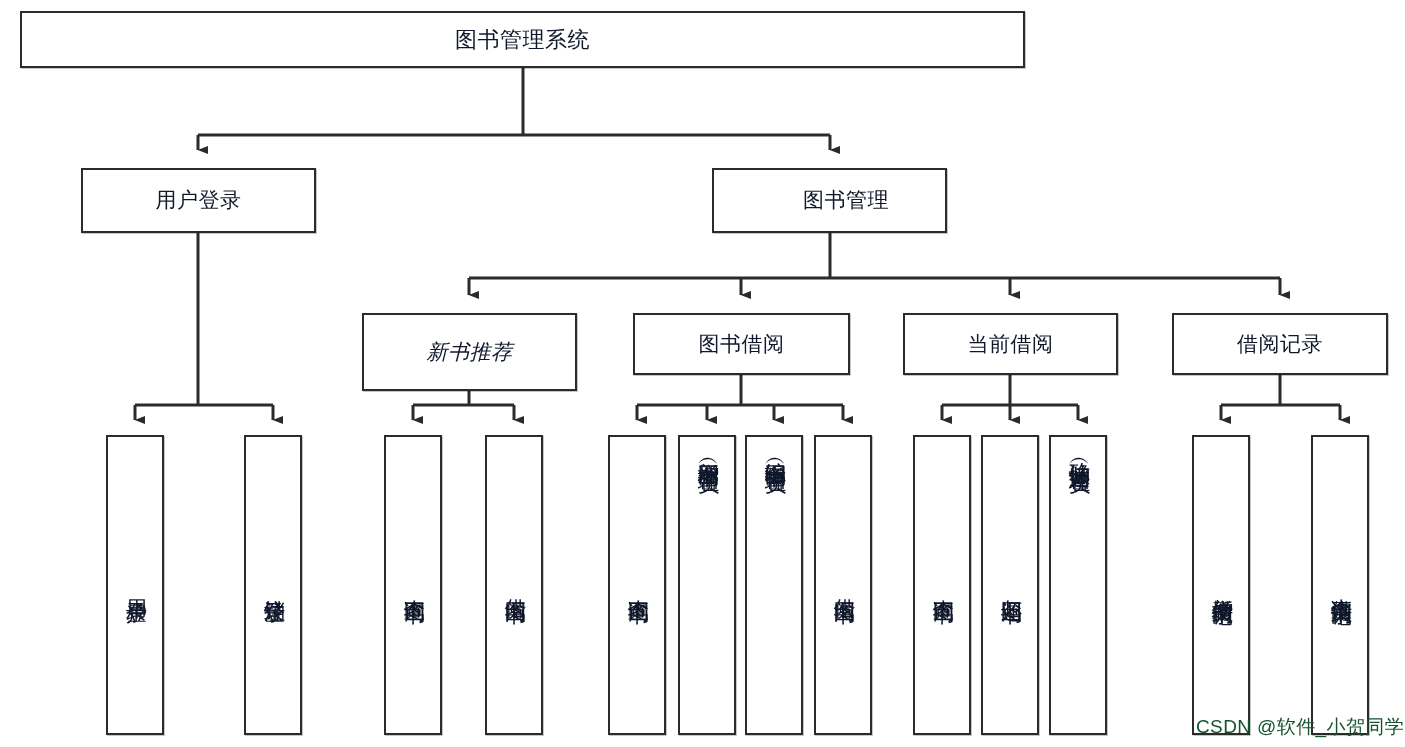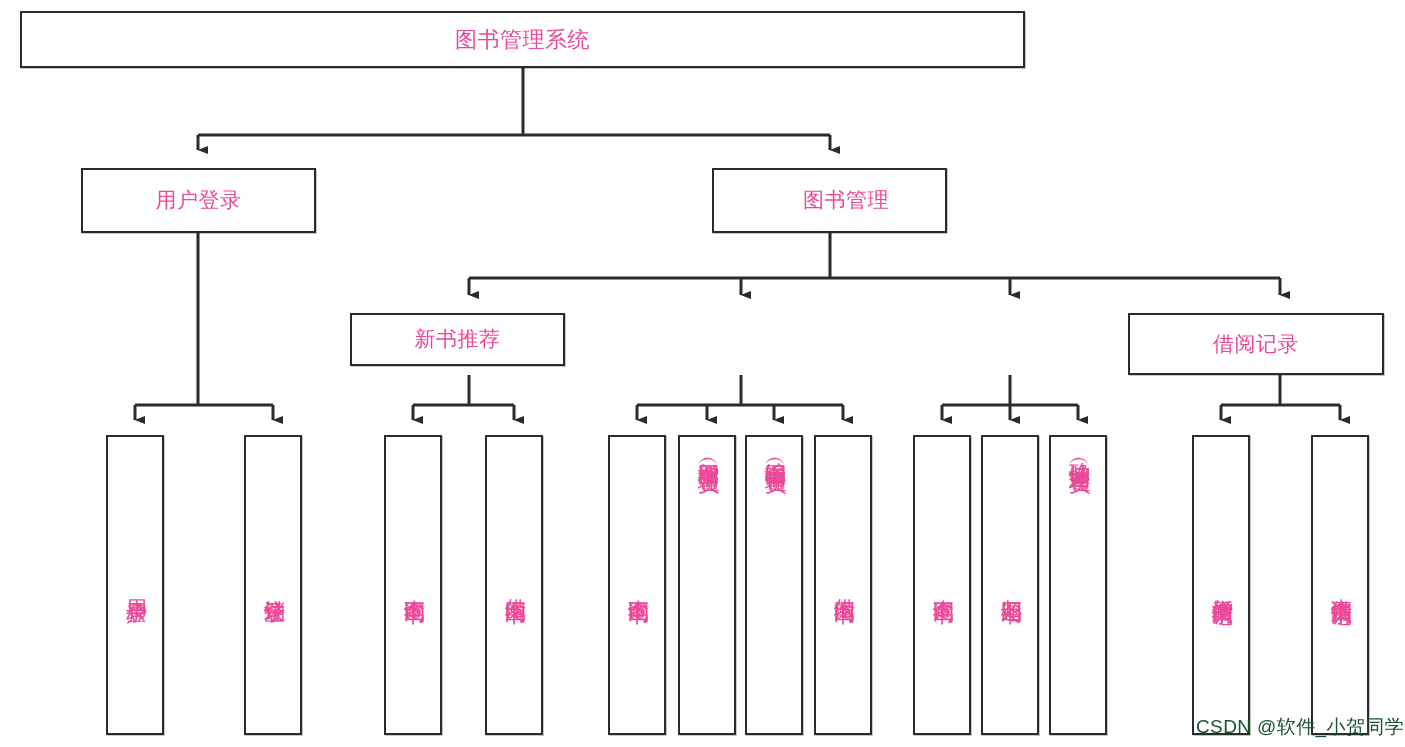"图书管理系统" .node { color: #ec4899 -> #0f172a }
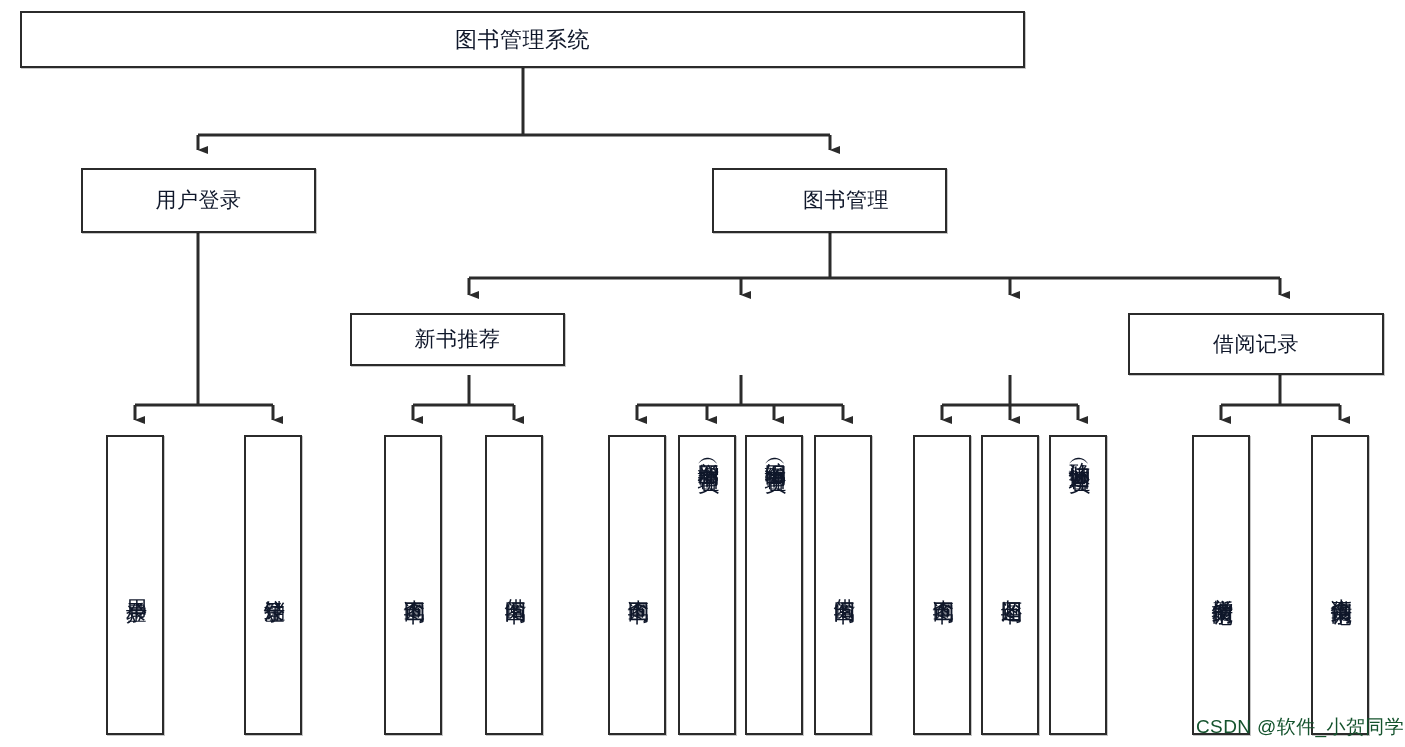"新书推荐" div.node { font-style: none -> italic; height: 53px -> 78px; left: 350px -> 362px }
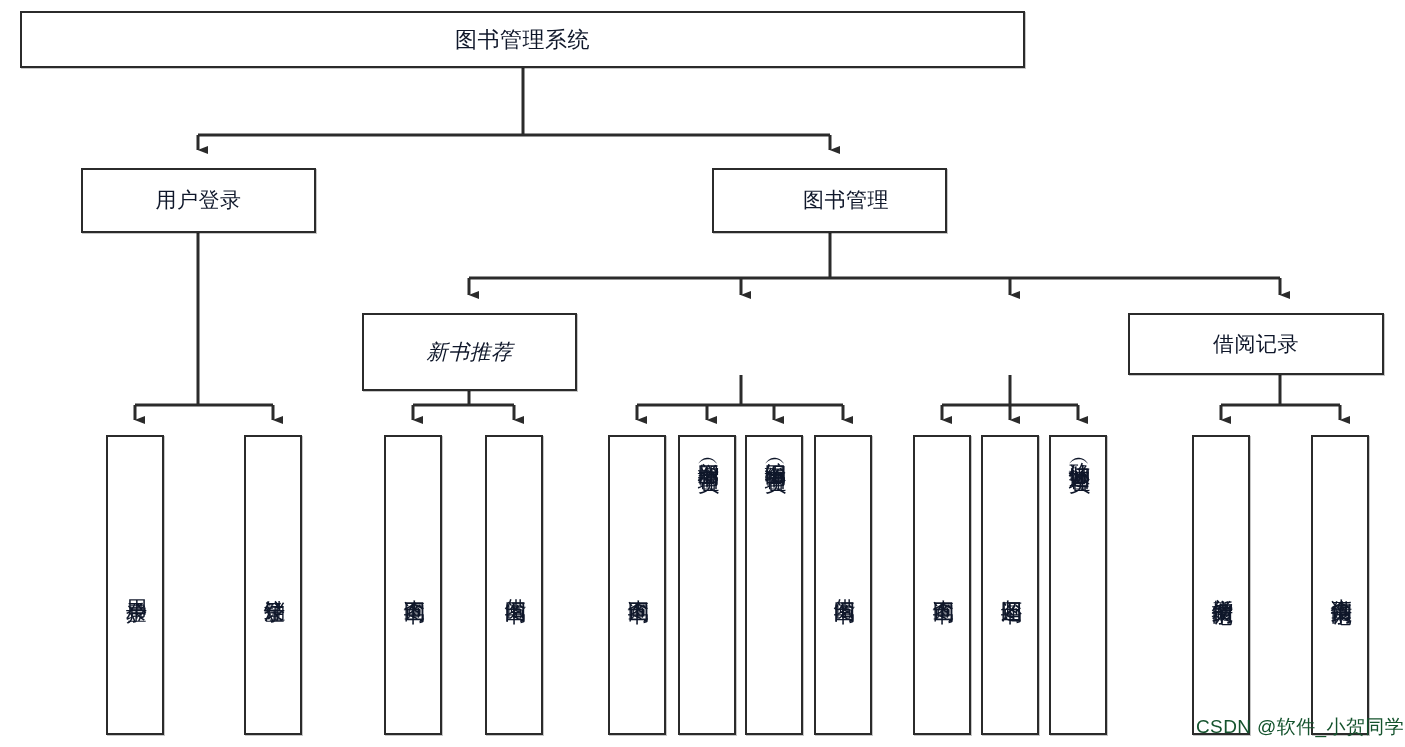"图书借阅" div.node { html: none -> <div> <span>图书借阅</span> </div> }
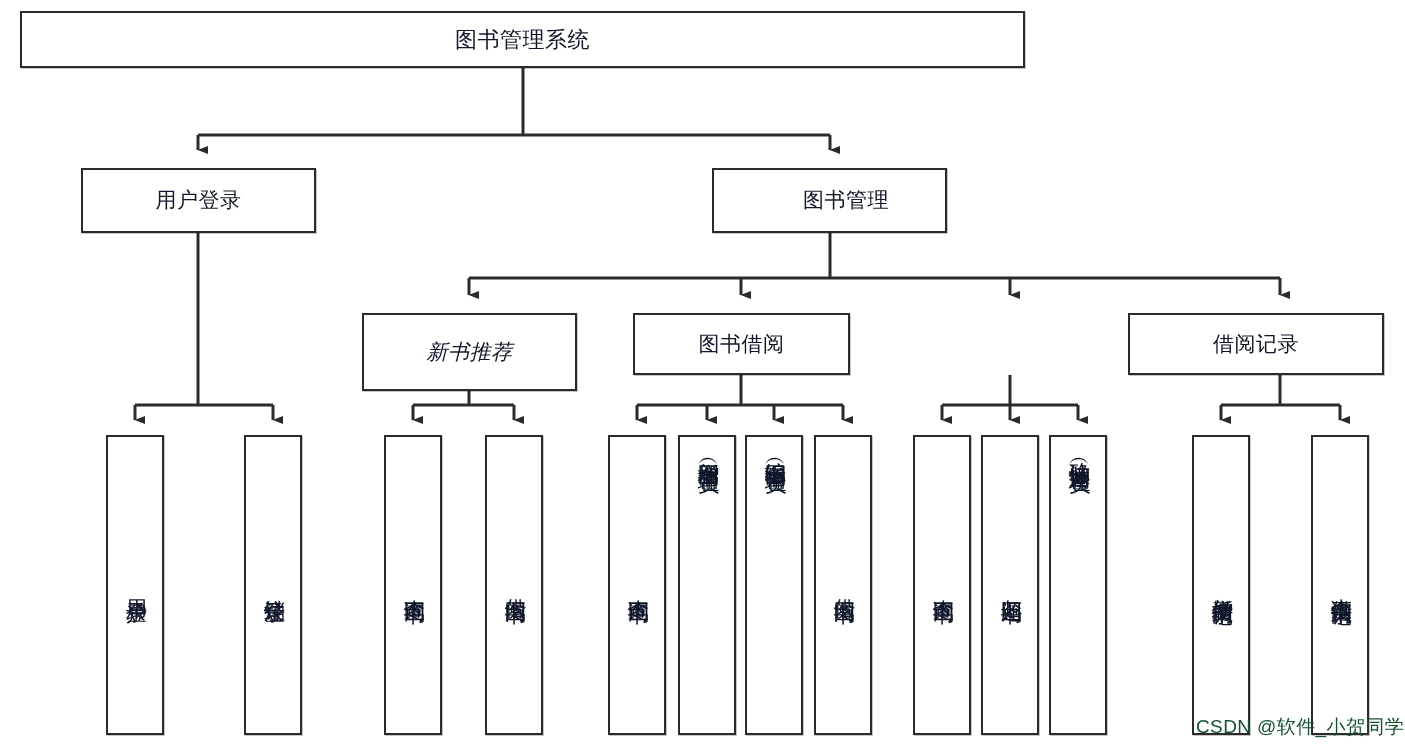"当前借阅" div.node { html: none -> <div> <span>当前借阅</span> </div> }
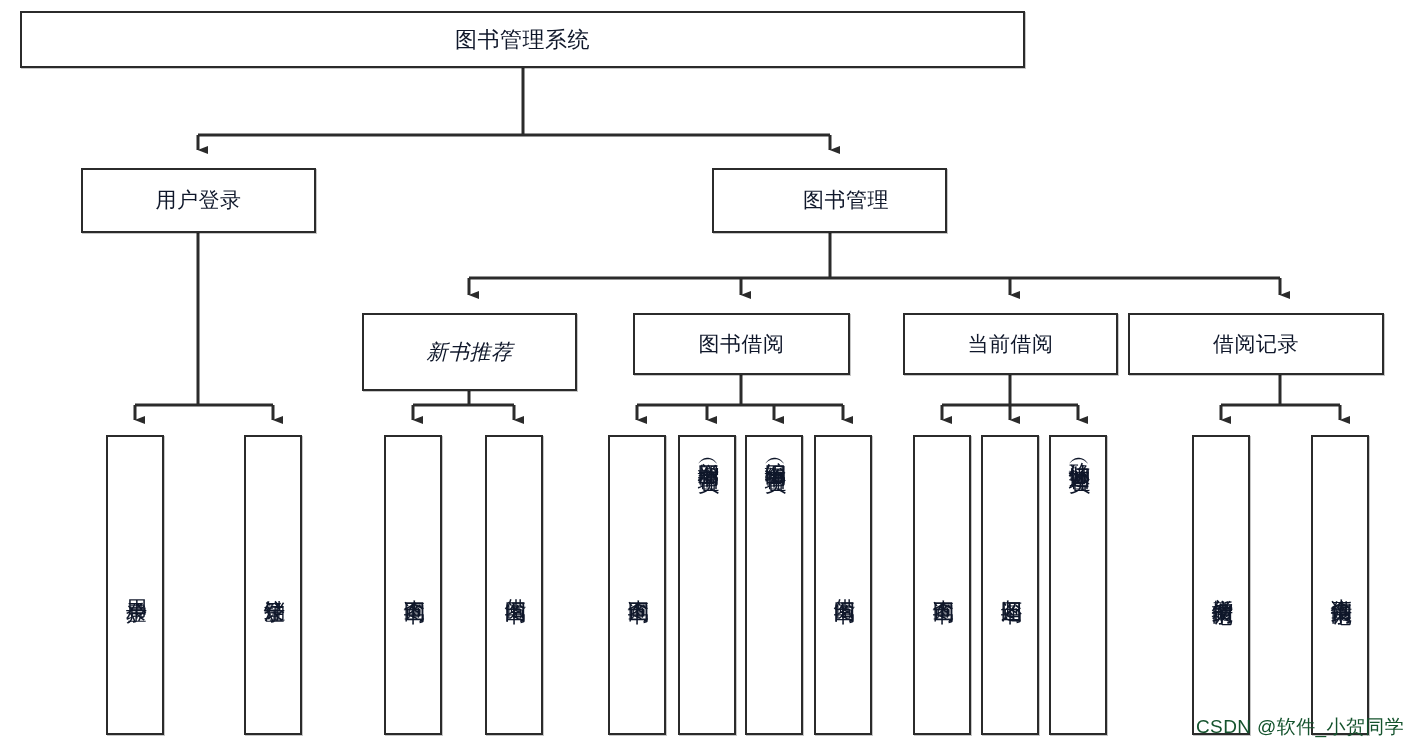"借阅记录" div.node { left: 1128px -> 1172px; width: 256px -> 216px }
